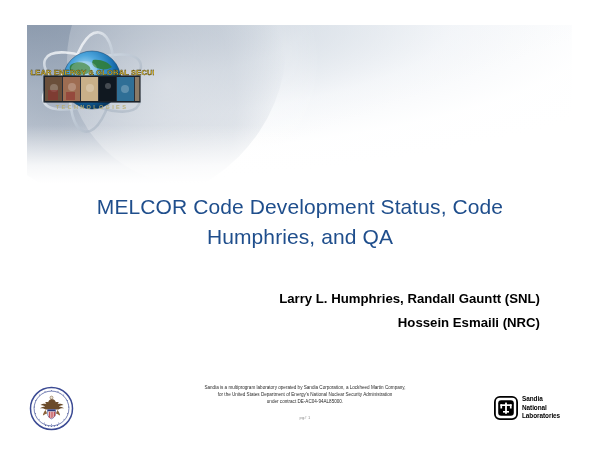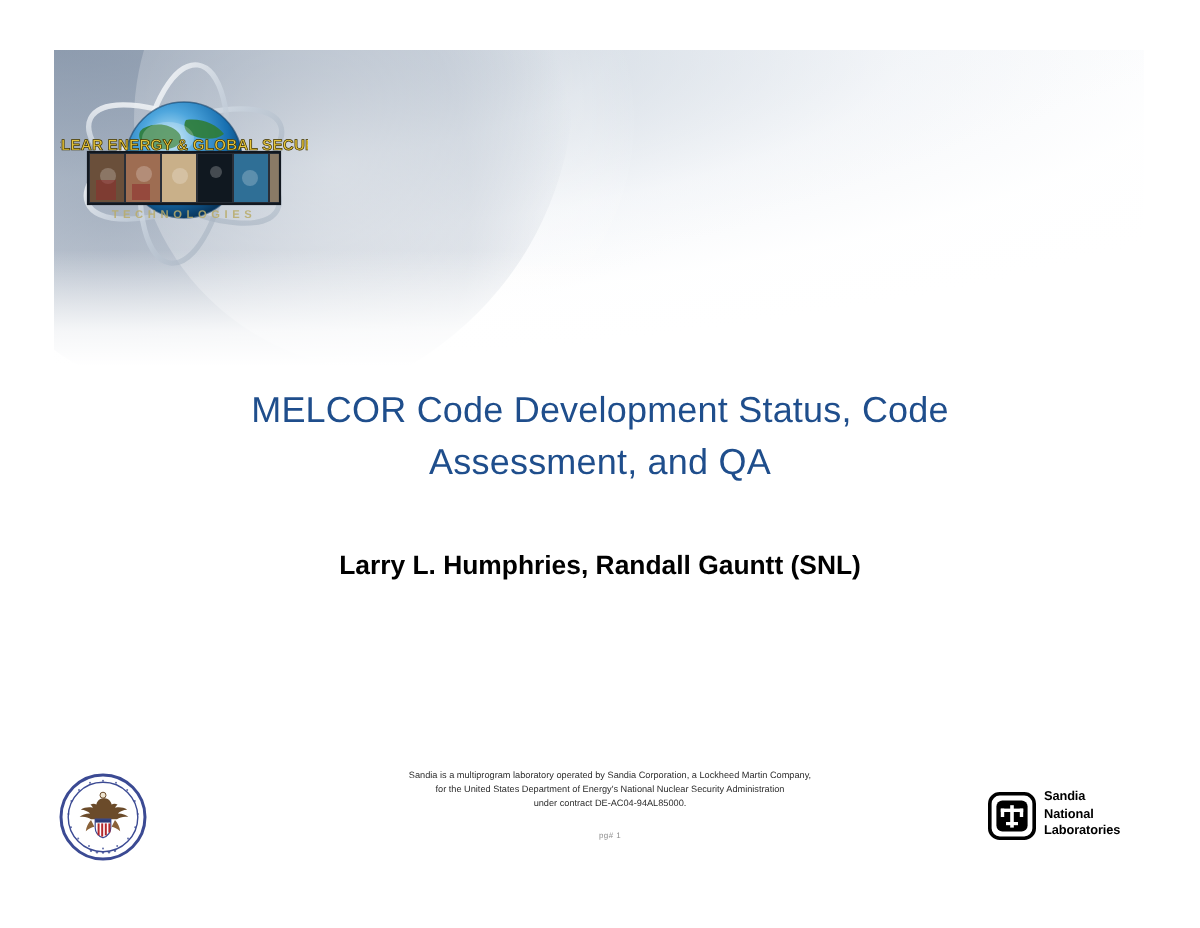"MELCOR Code Development Status, Code" .title { font-size: 18px -> 21px }
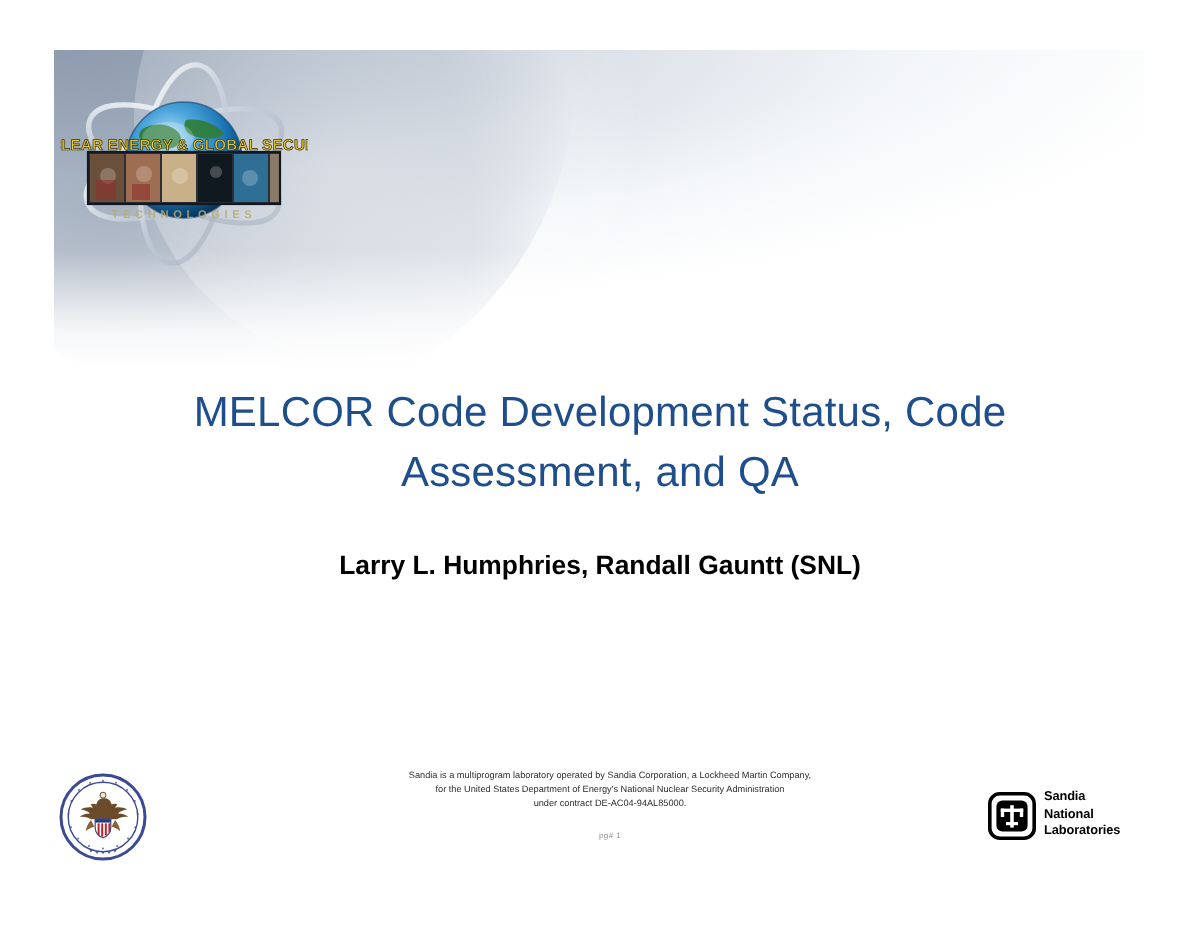"Assessment, and QA" div { text: Assessment -> Humphries }
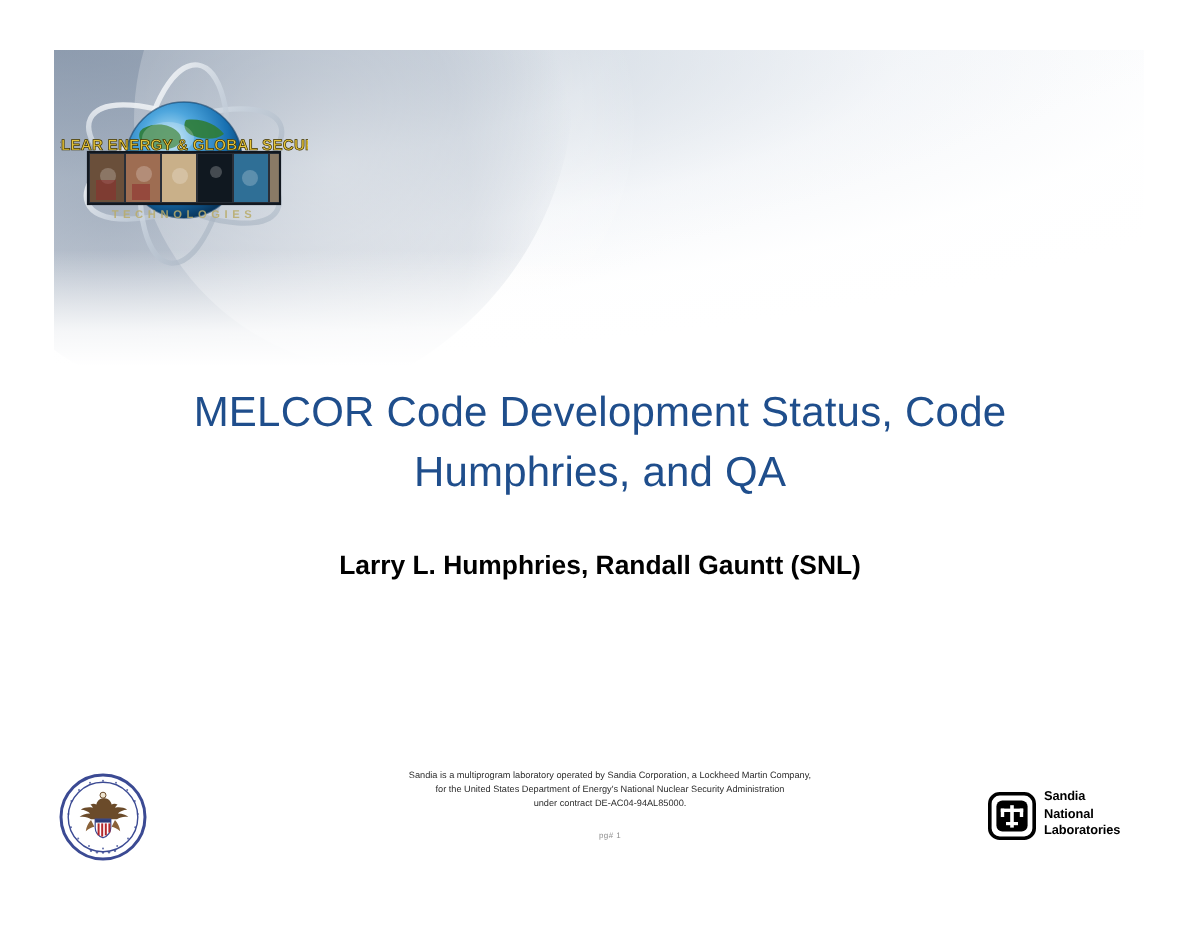"Larry L. Humphries, Randall Gauntt" .authors { text-align: center -> right; top: 271px -> 287px }
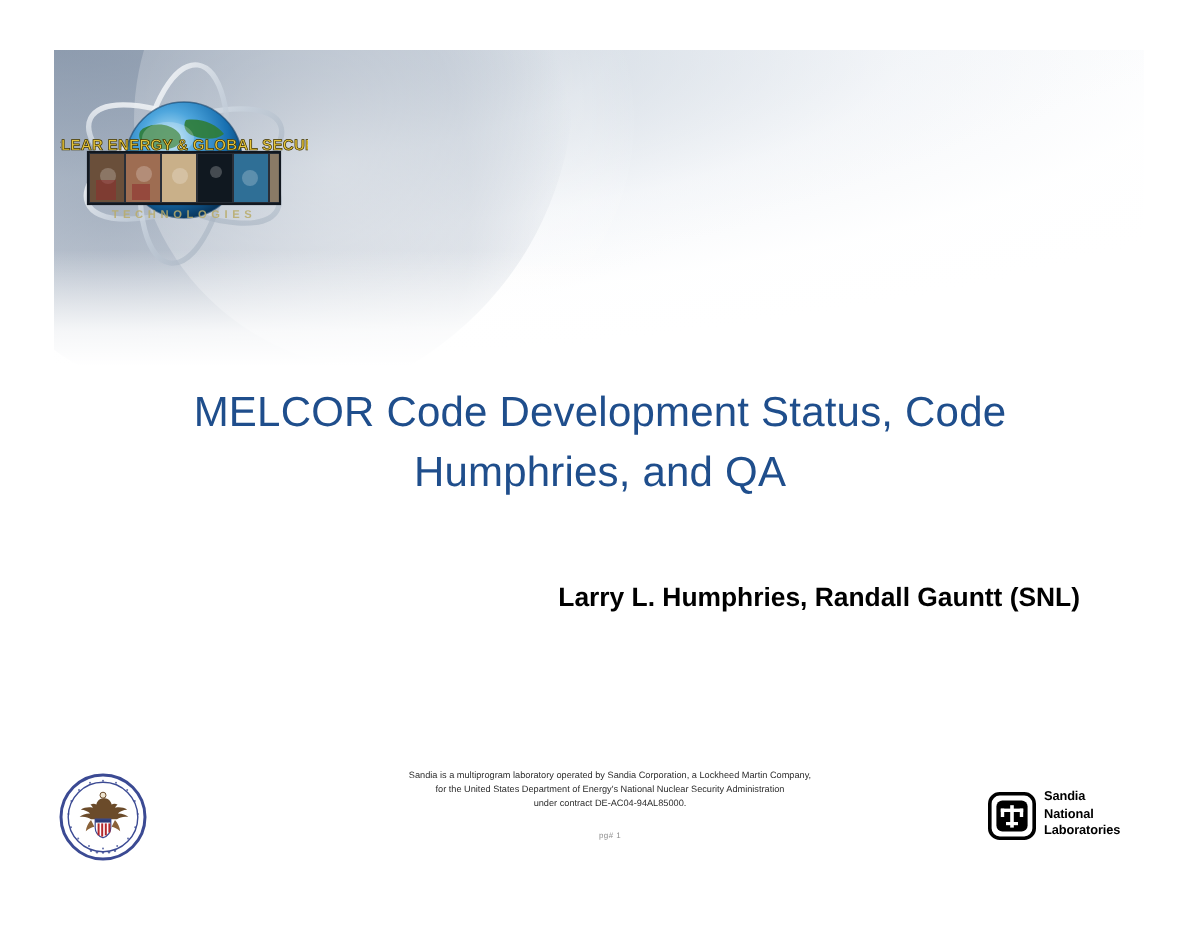"Hossein Esmaili (NRC)" div { html: none -> <div>Hossein Esmaili (NRC)</div> }
